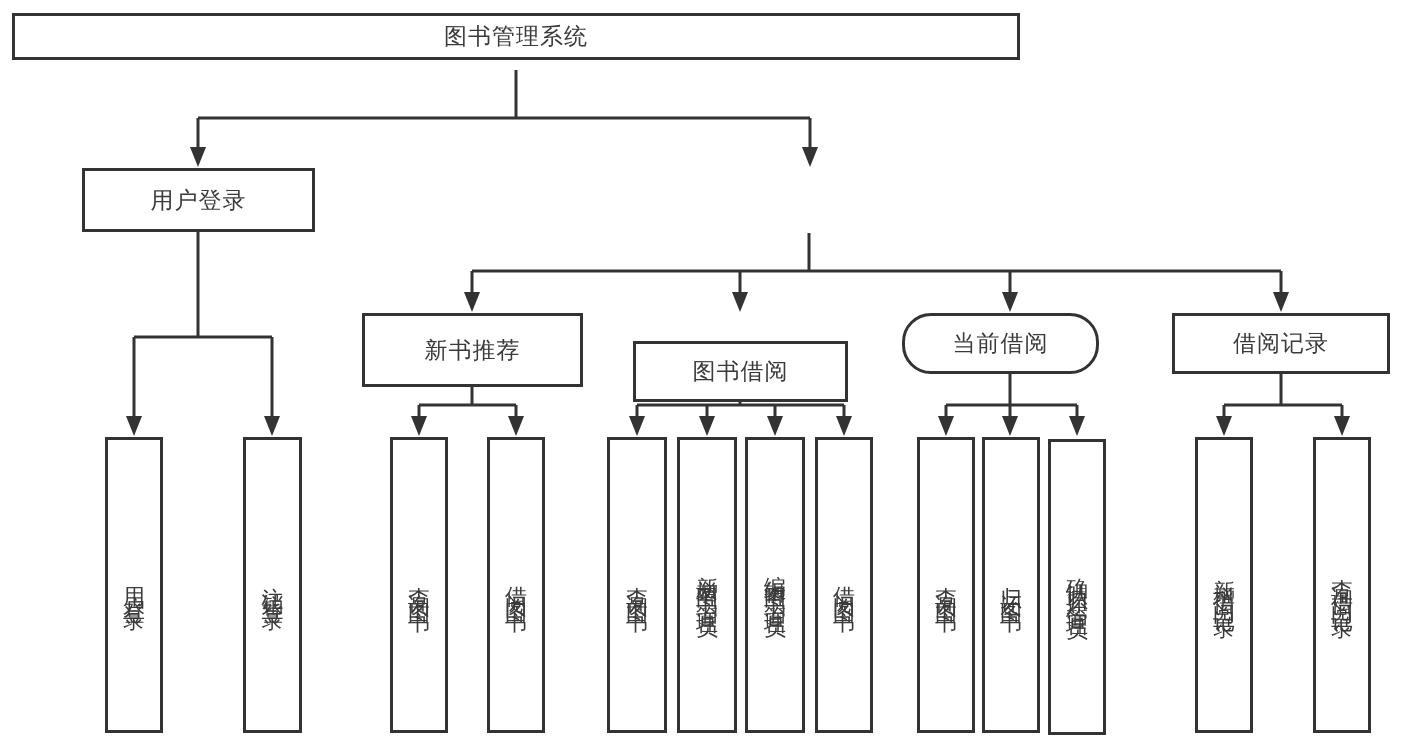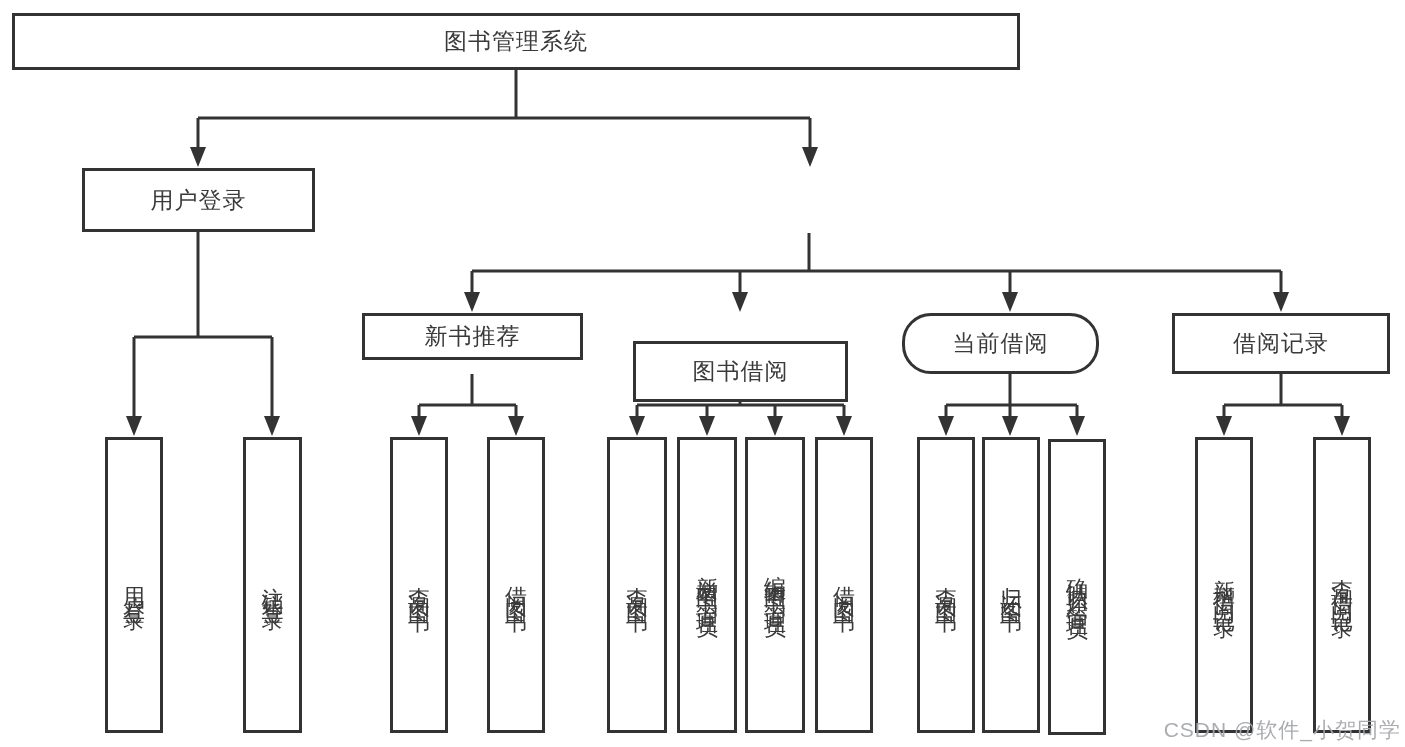"图书管理系统" div.node { height: 57px -> 47px }
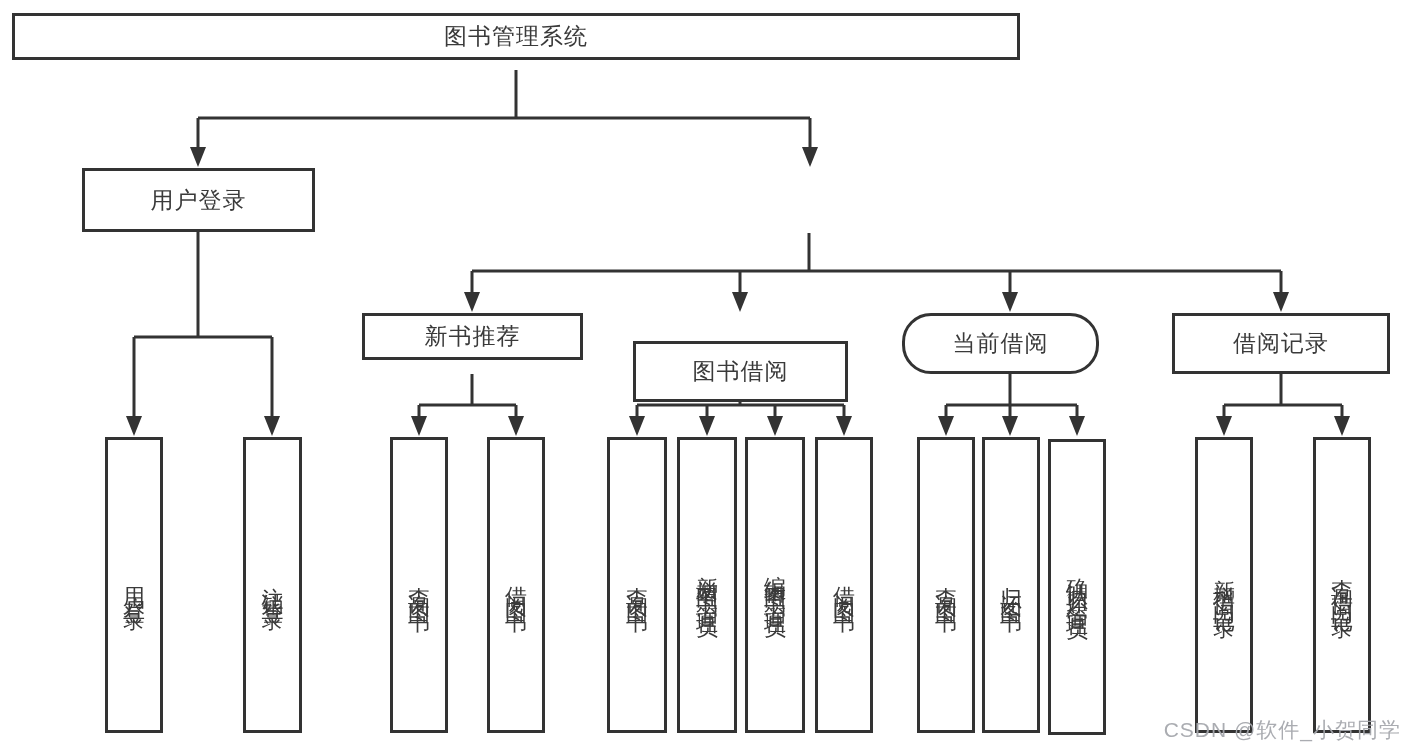"新书推荐" div.node { height: 47px -> 74px }
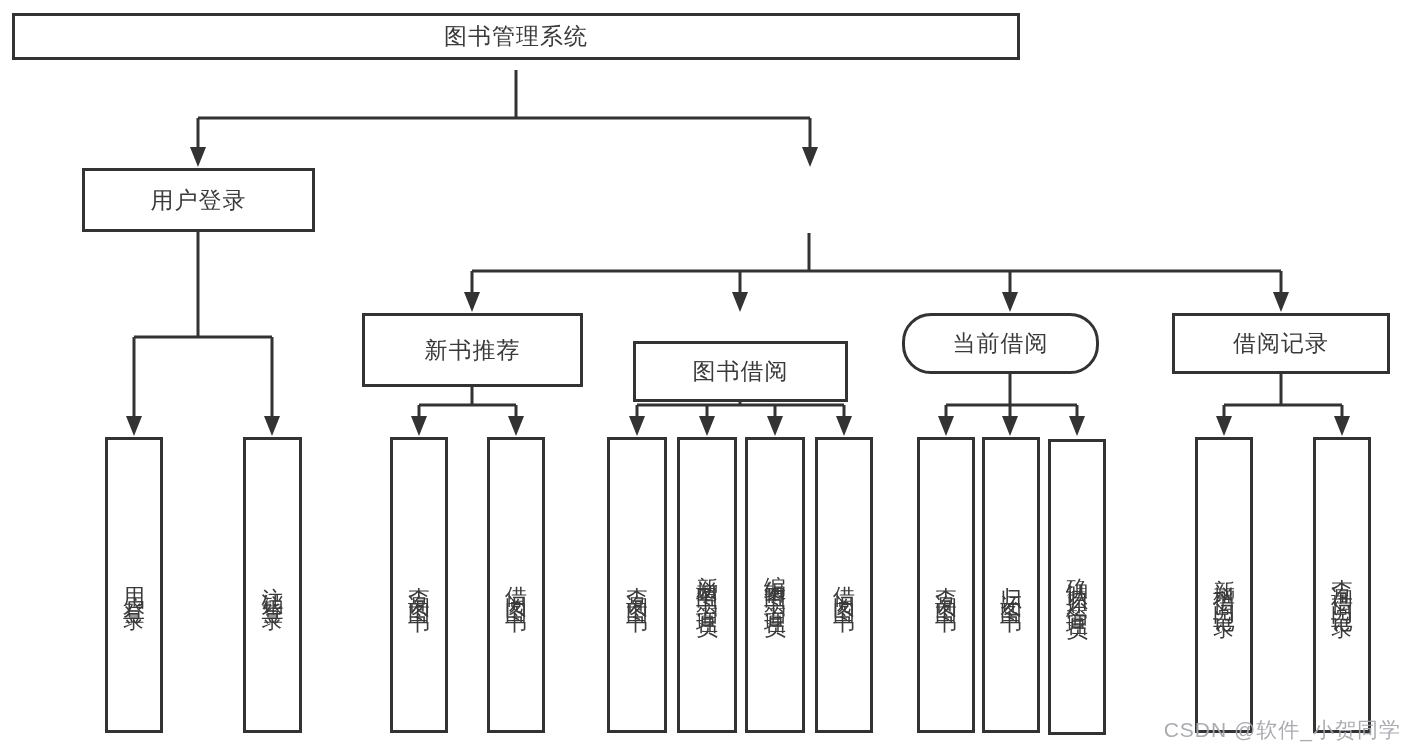"CSDN @软件_小贺同学" div.watermark { html: <div>CSDN @软件_小贺同学</div> -> none }
